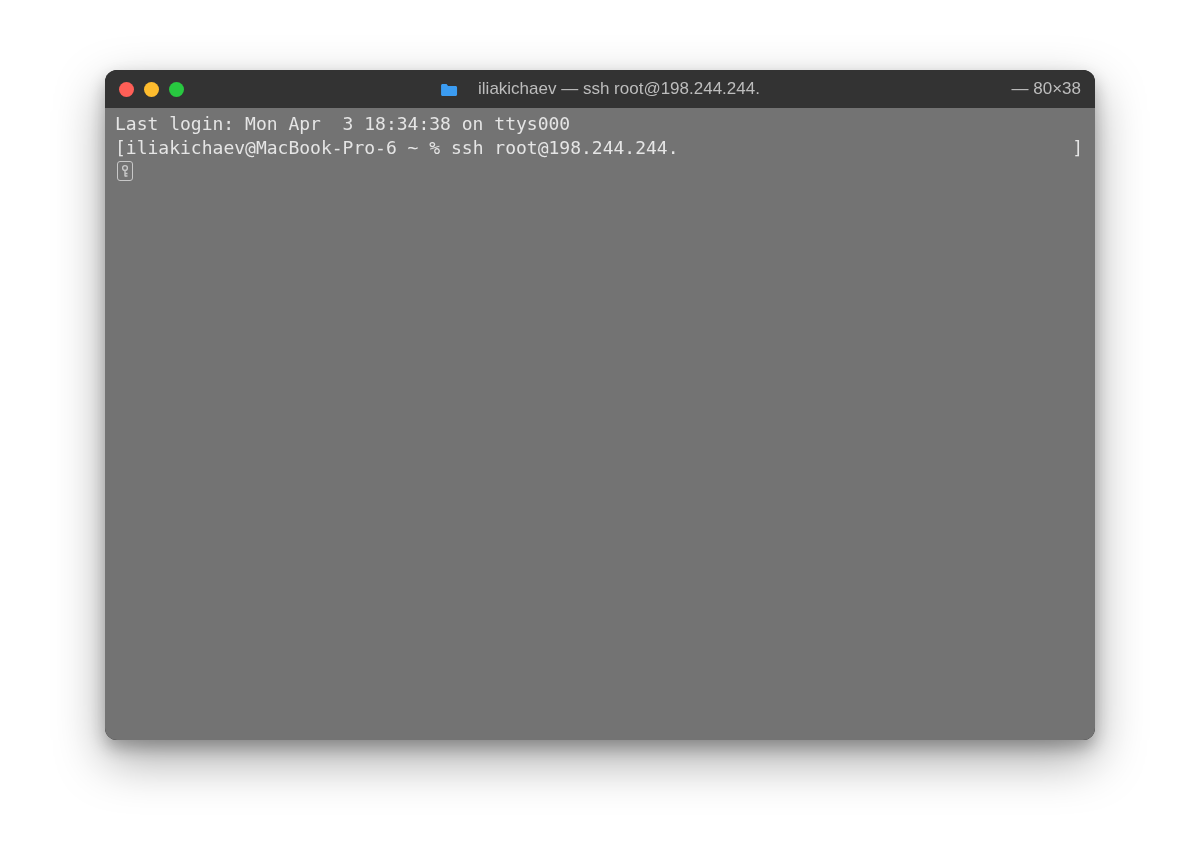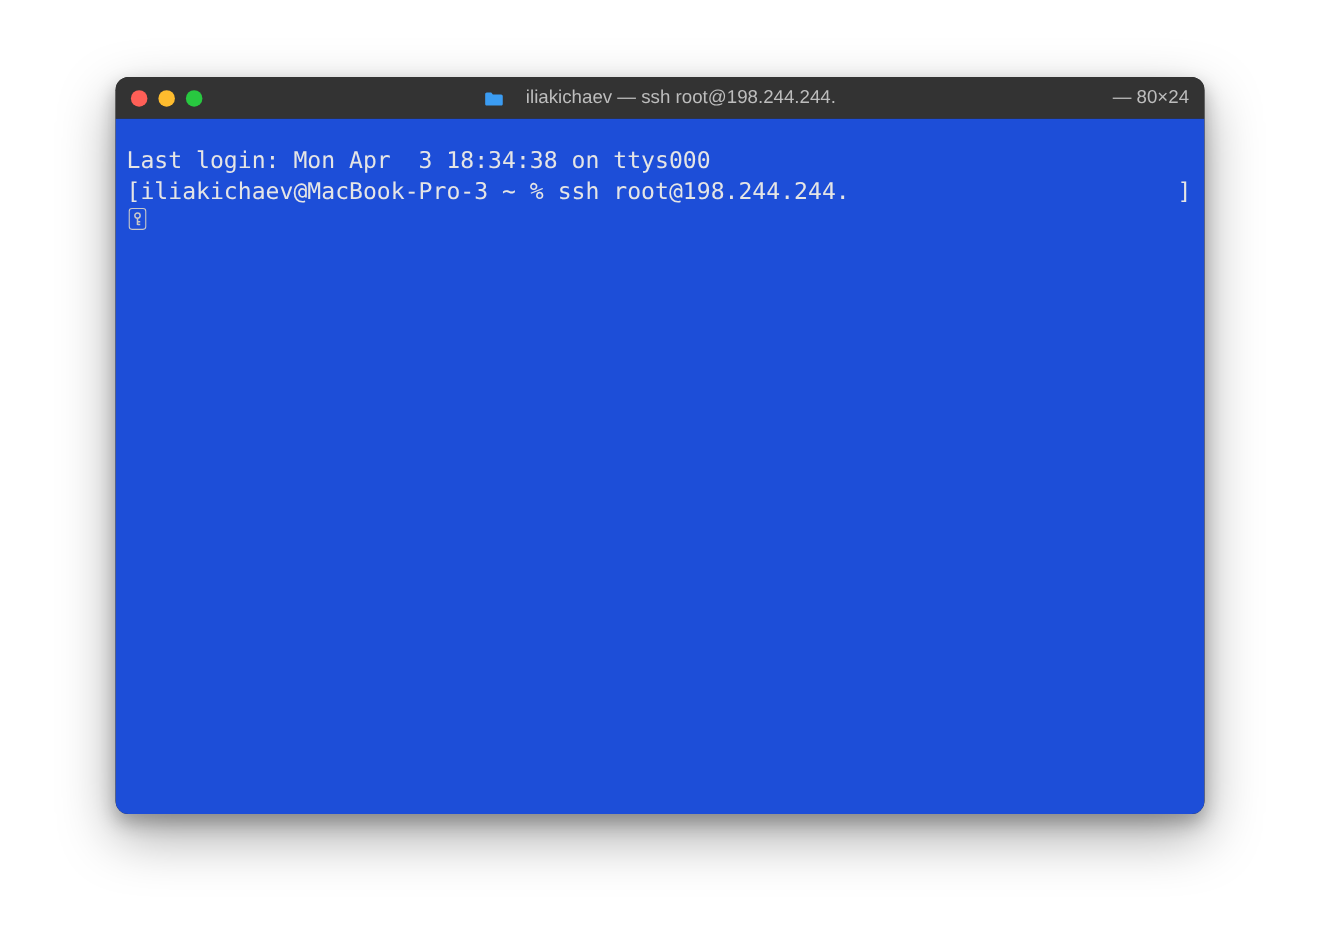"— 80×24" div.title-right { text: 24 -> 38 }
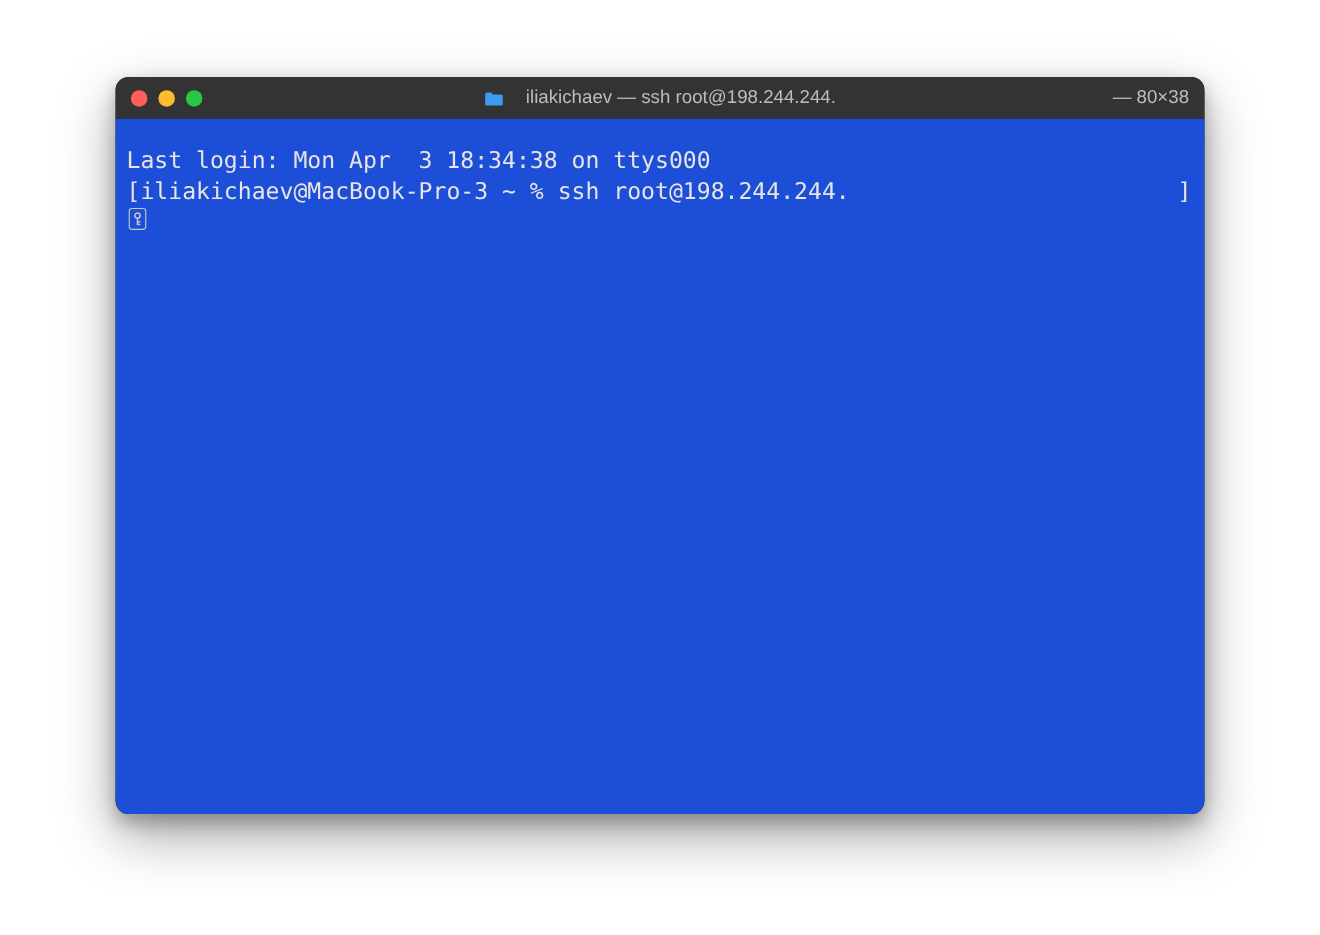"Last login: Mon Apr 3" .terminal-body { background: #1d4ed8 -> #737373; font-size: 21px -> 18px; padding: 24px 10px -> 4px 10px }
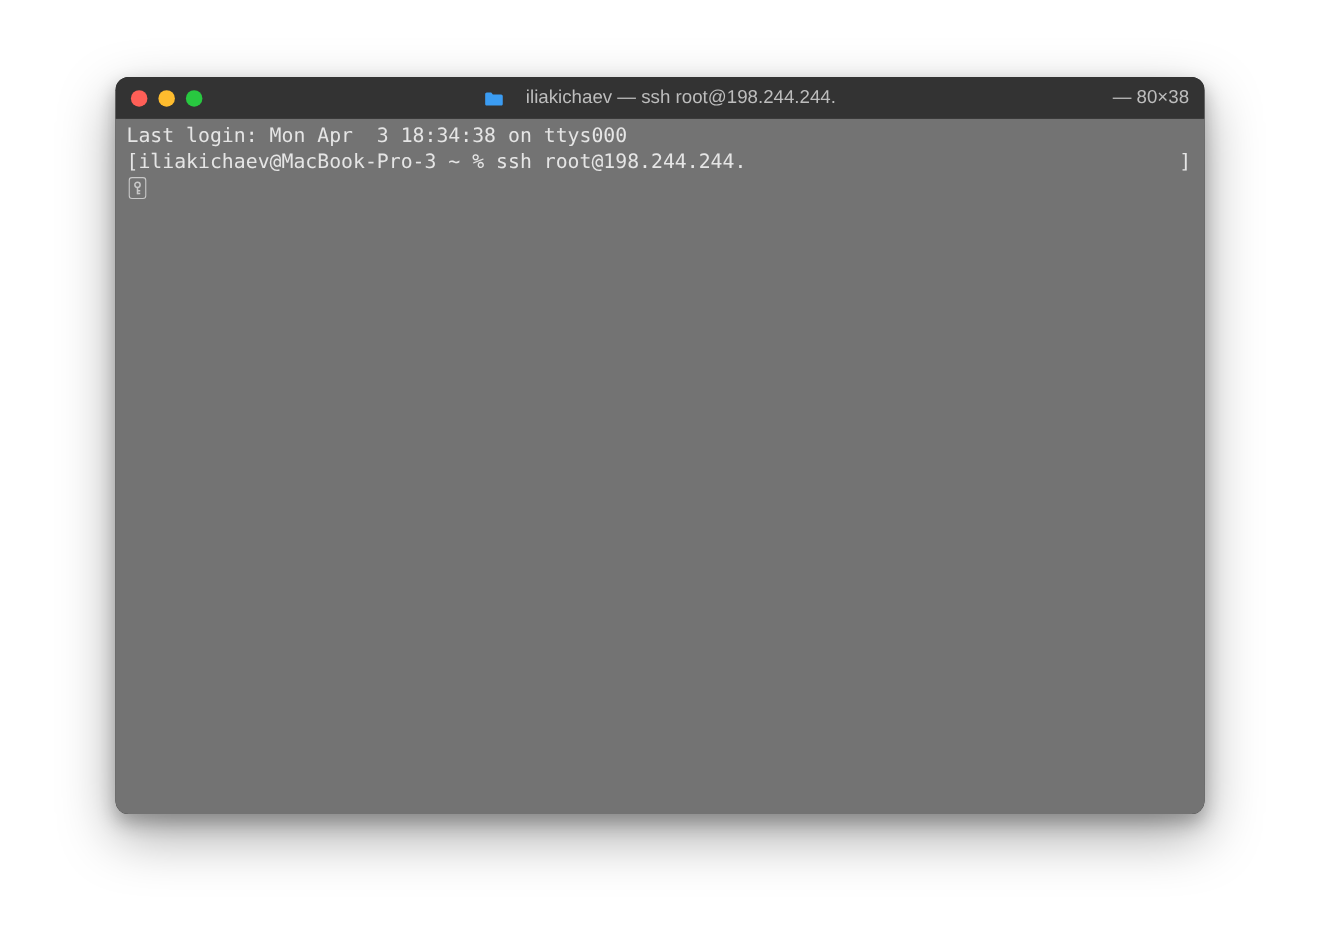"iliakichaev@MacBook-Pro-3 ~ %" span { text: iliakichaev@MacBook-Pro-3 -> iliakichaev@MacBook-Pro-6 }
